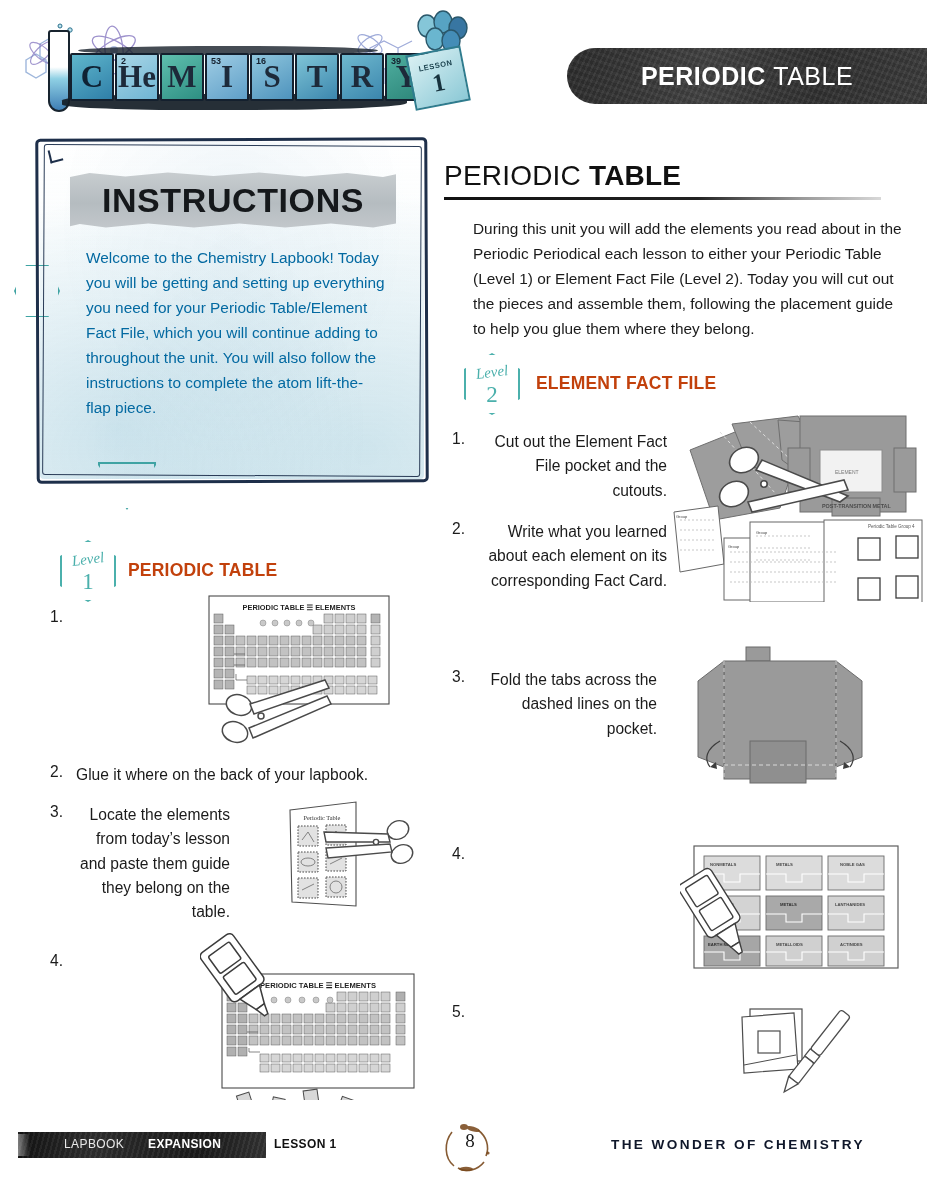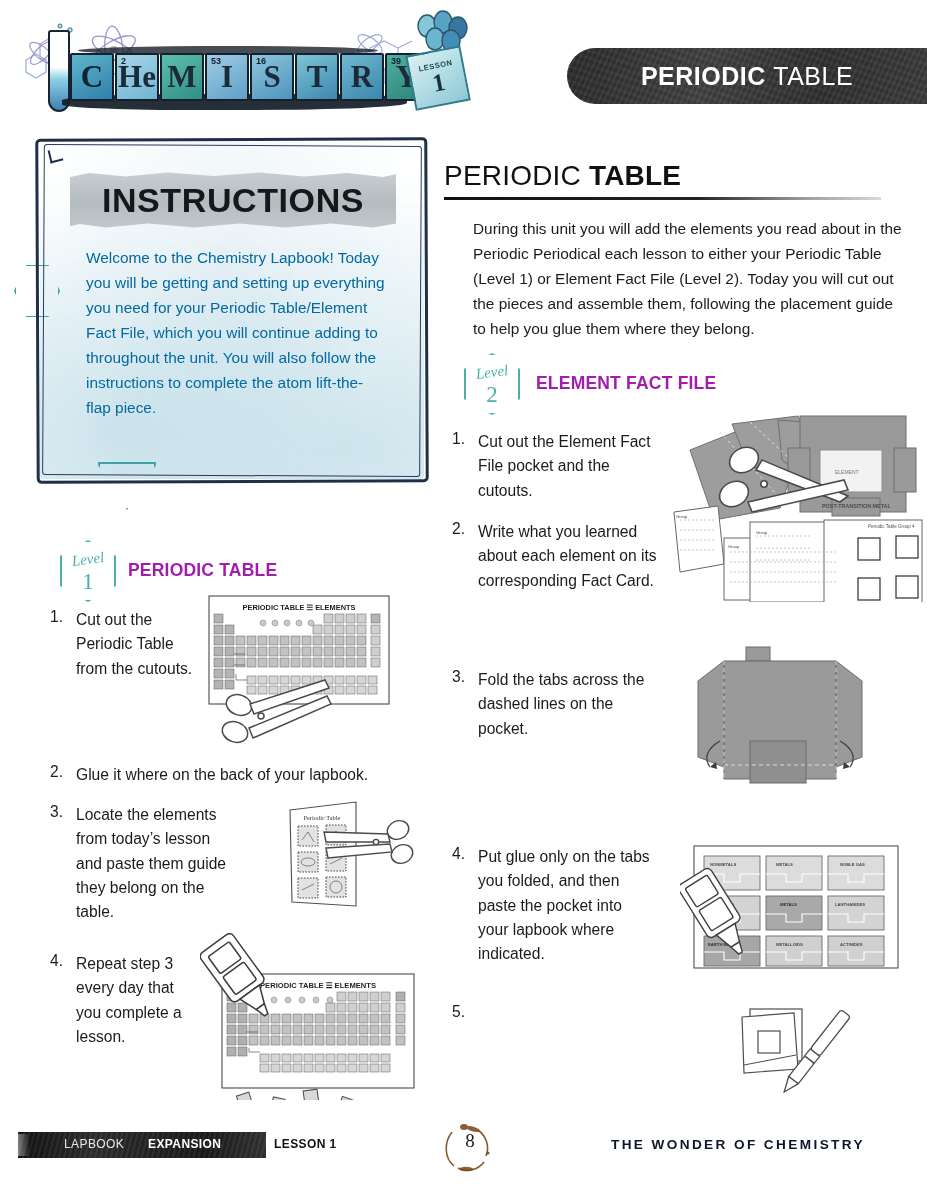"ELEMENT FACT FILE" .lvl-title { color: #a21caf -> #c2410c }
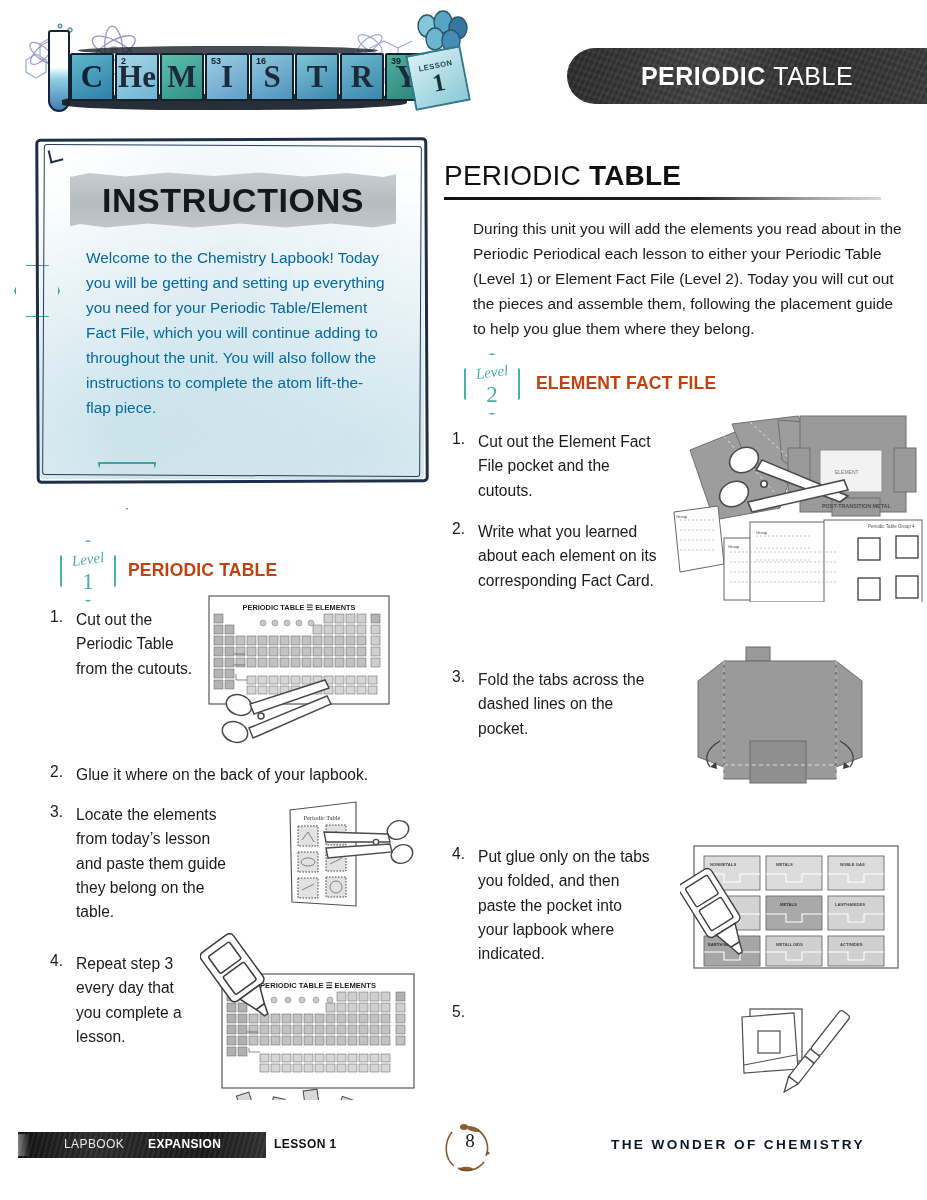"Cut out the Element Fact" .step .txt { text-align: none -> right }
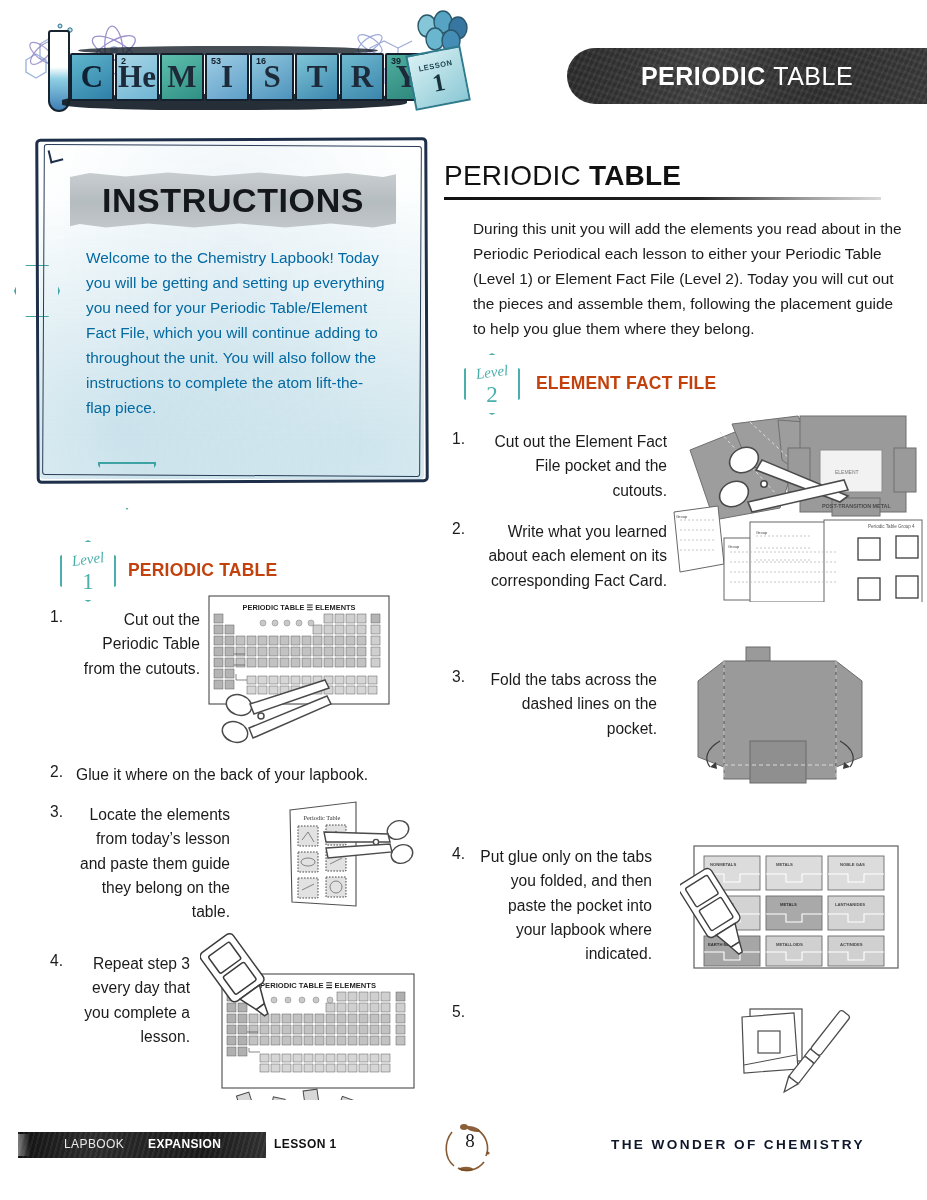"Cut out the Periodic Table" div.txt { html: <div>Cut out the Periodic Table from the cutouts.</div> -> none }
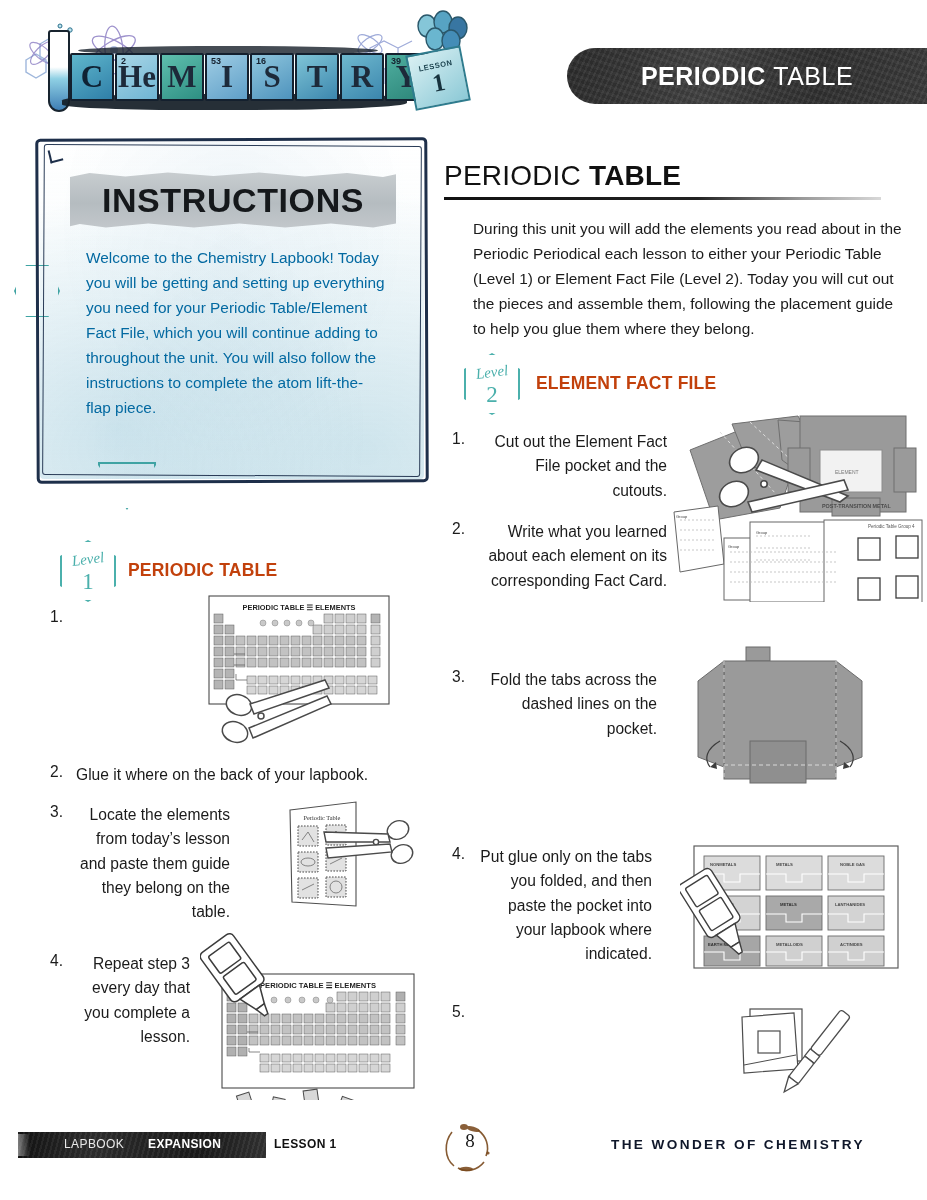"Put glue only on the" div.txt { html: <div>Put glue only on the tabs you folded, and then paste the pocket into your lapbook where indicated.</div> -> none }
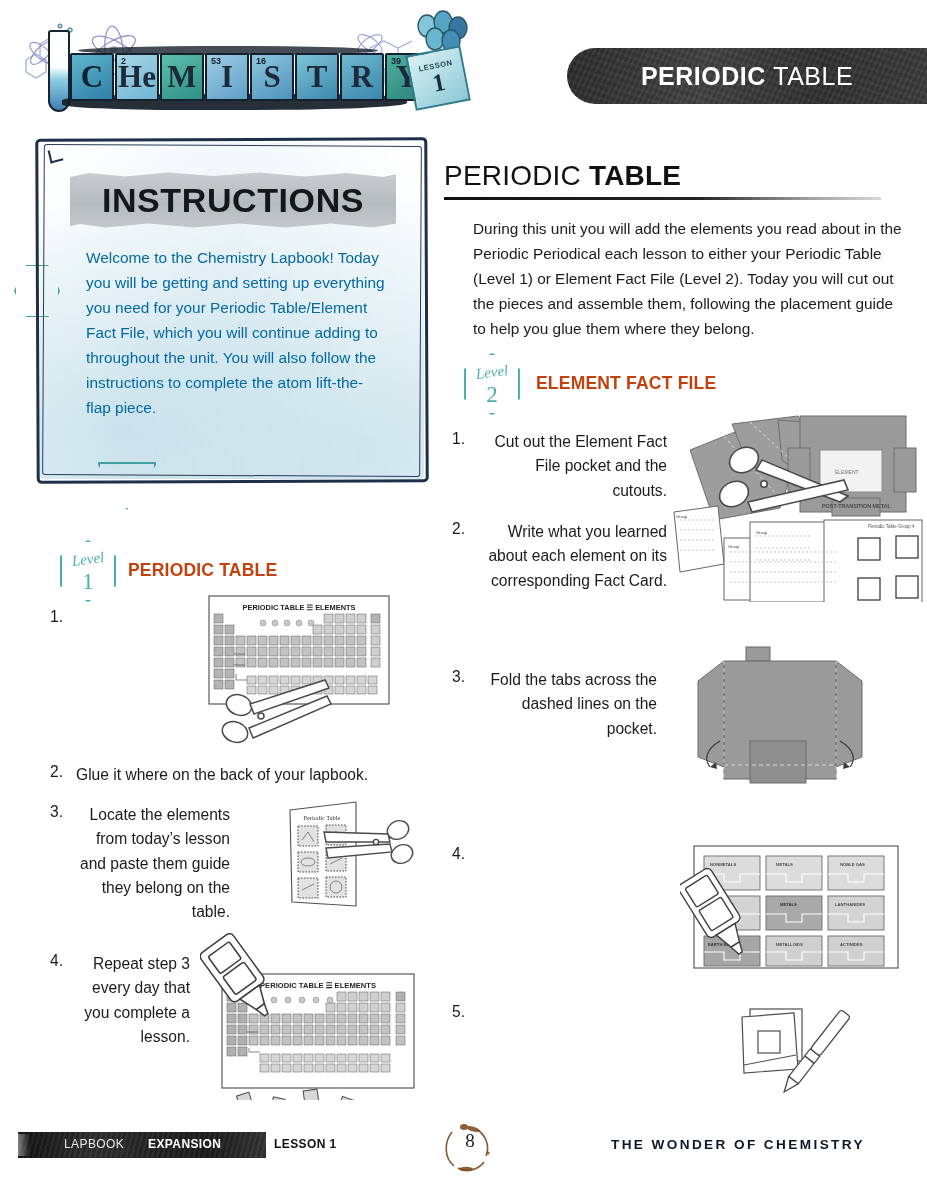"Repeat step 3 every day" div.txt { html: <div>Repeat step 3 every day that you complete a lesson.</div> -> none }
